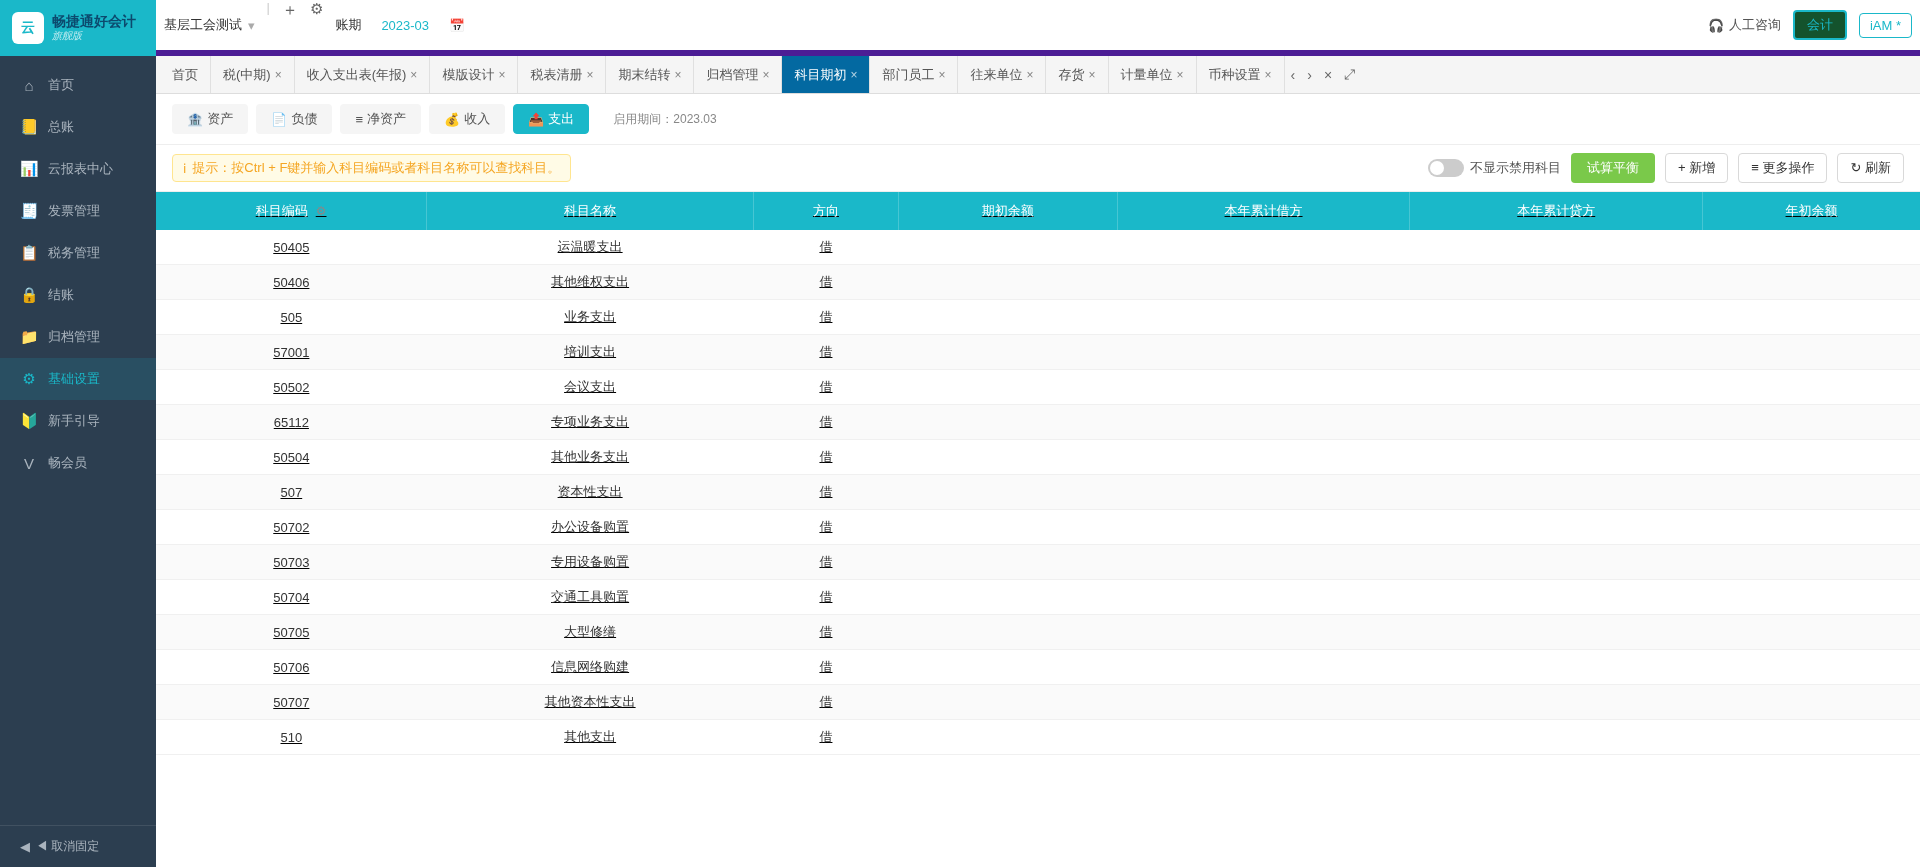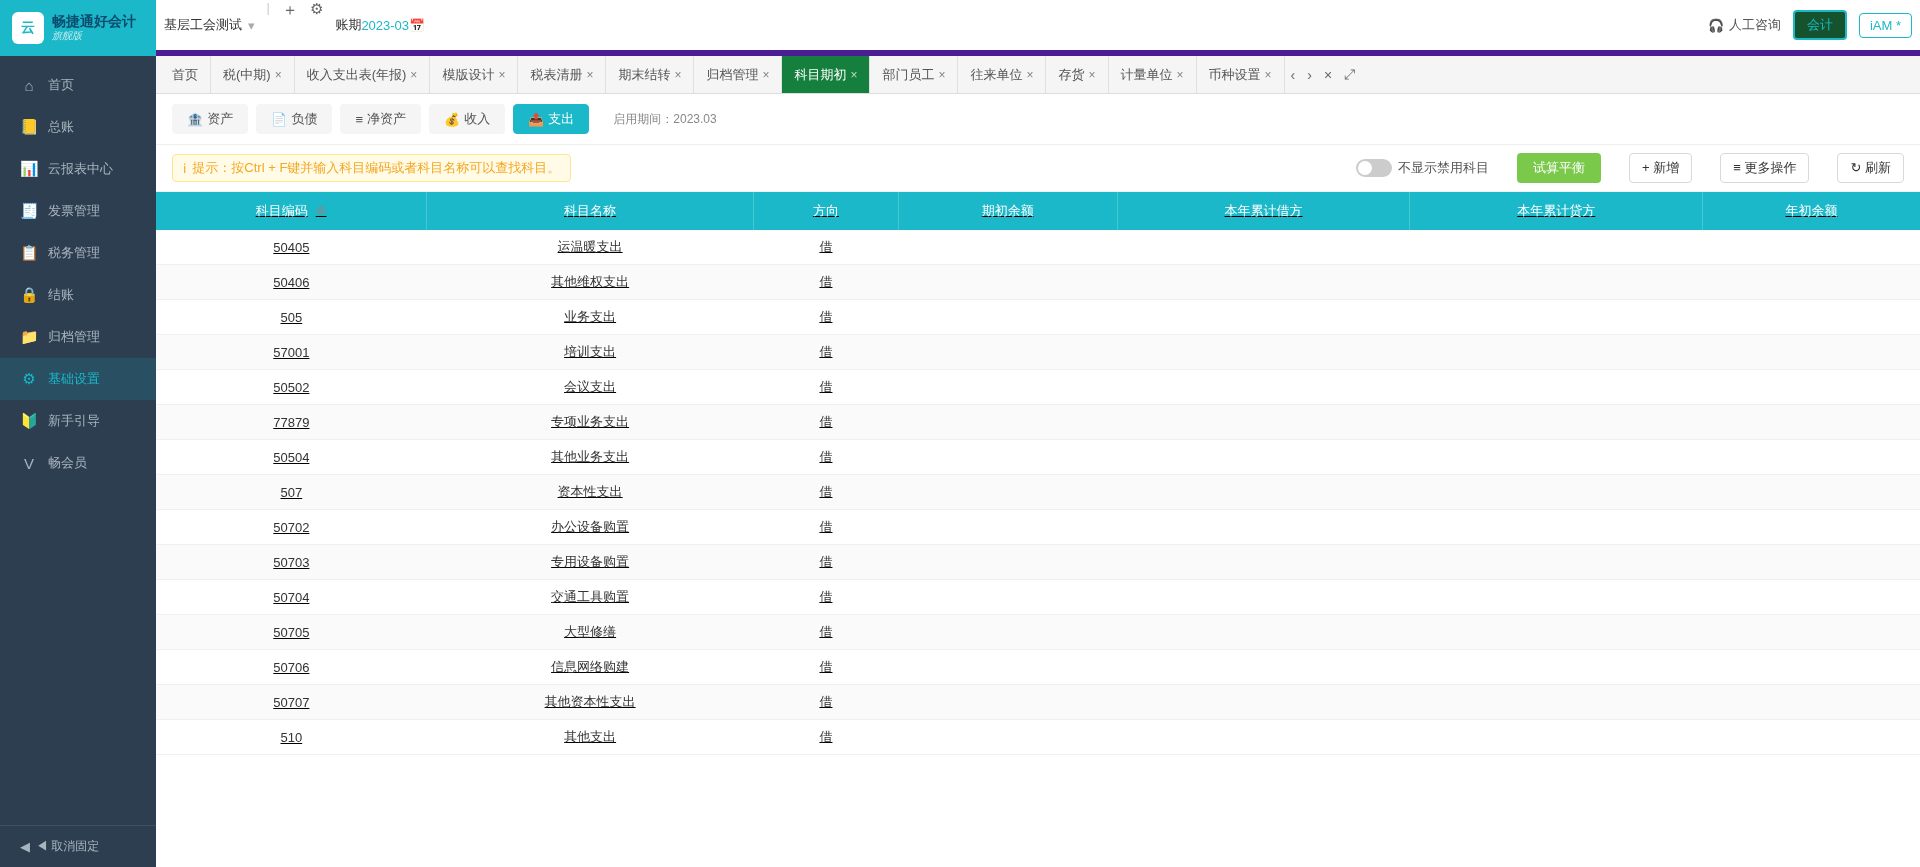"账期" .topbar-period { gap: 0 -> 20px }
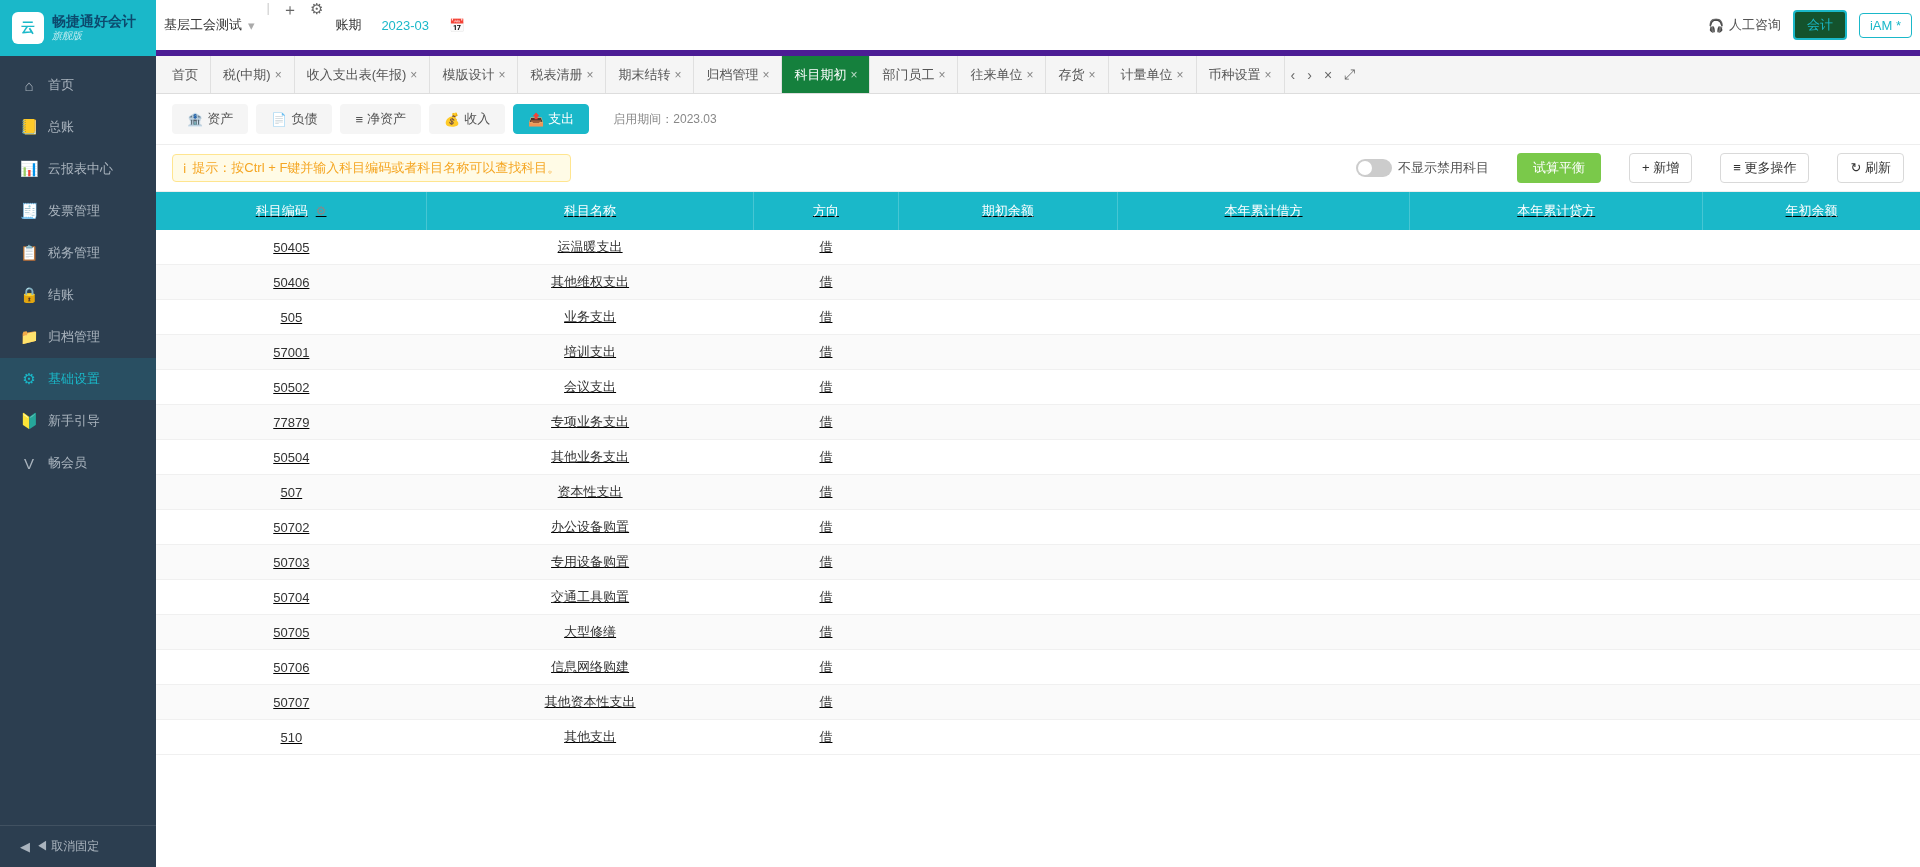"科目期初" .tab-item.active { background: #15803d -> #0369a1 }
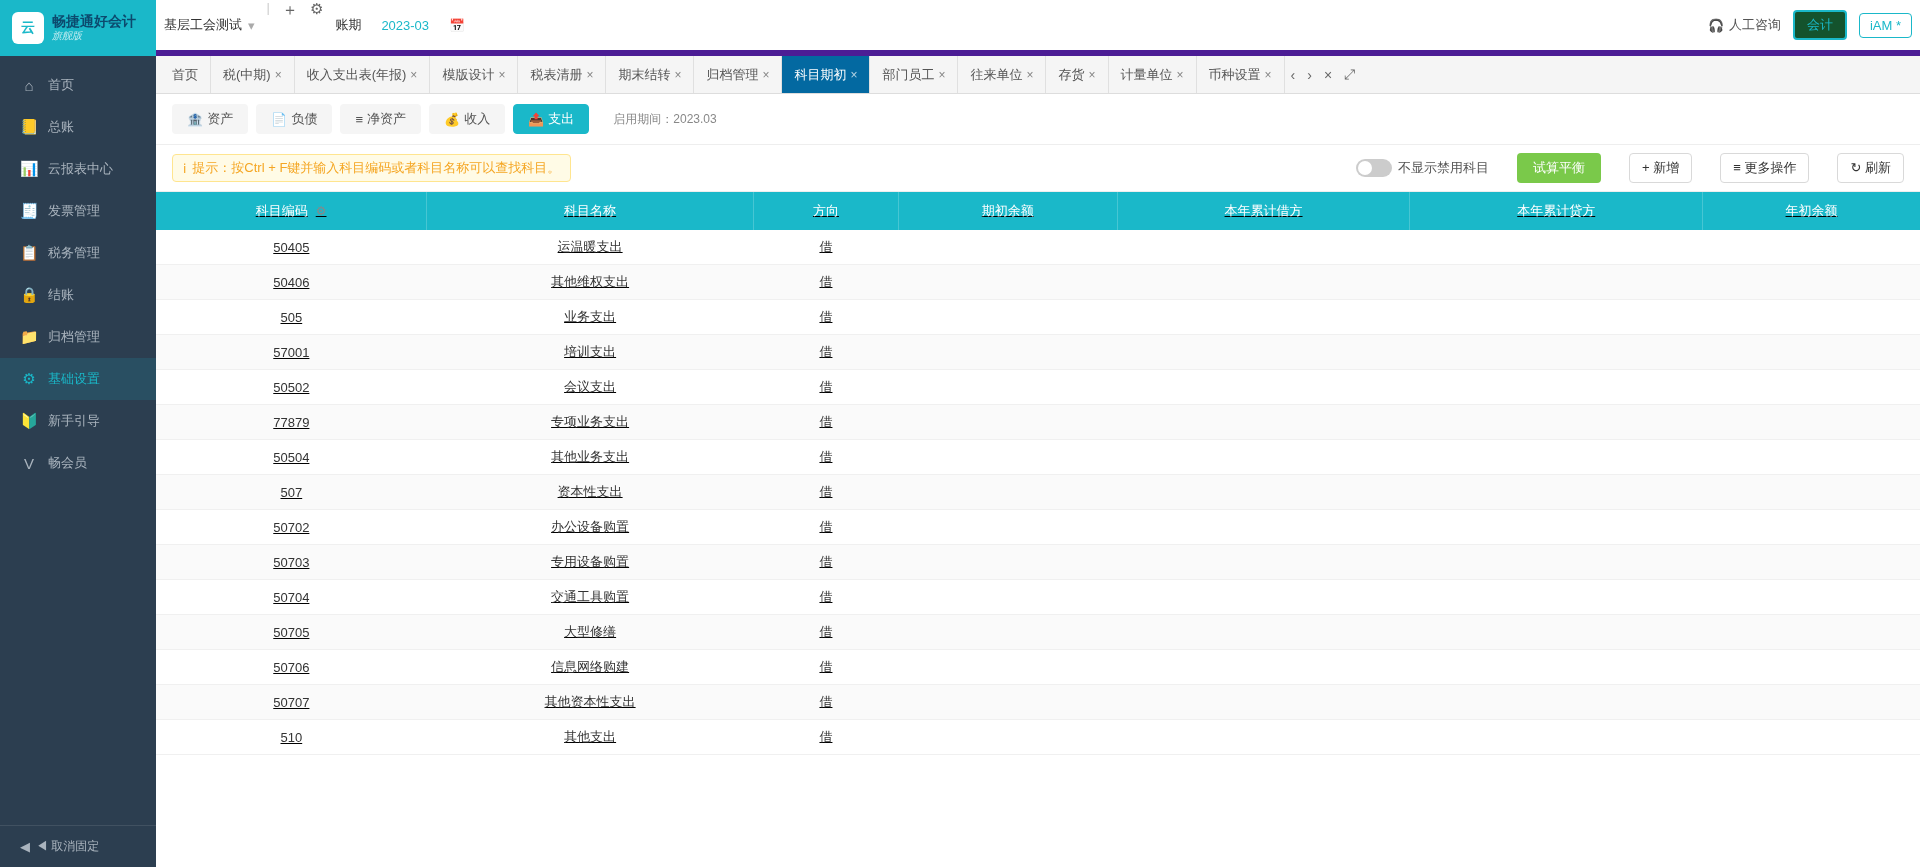"不显示禁用科目" .toolbar-right { gap: 28px -> 10px }
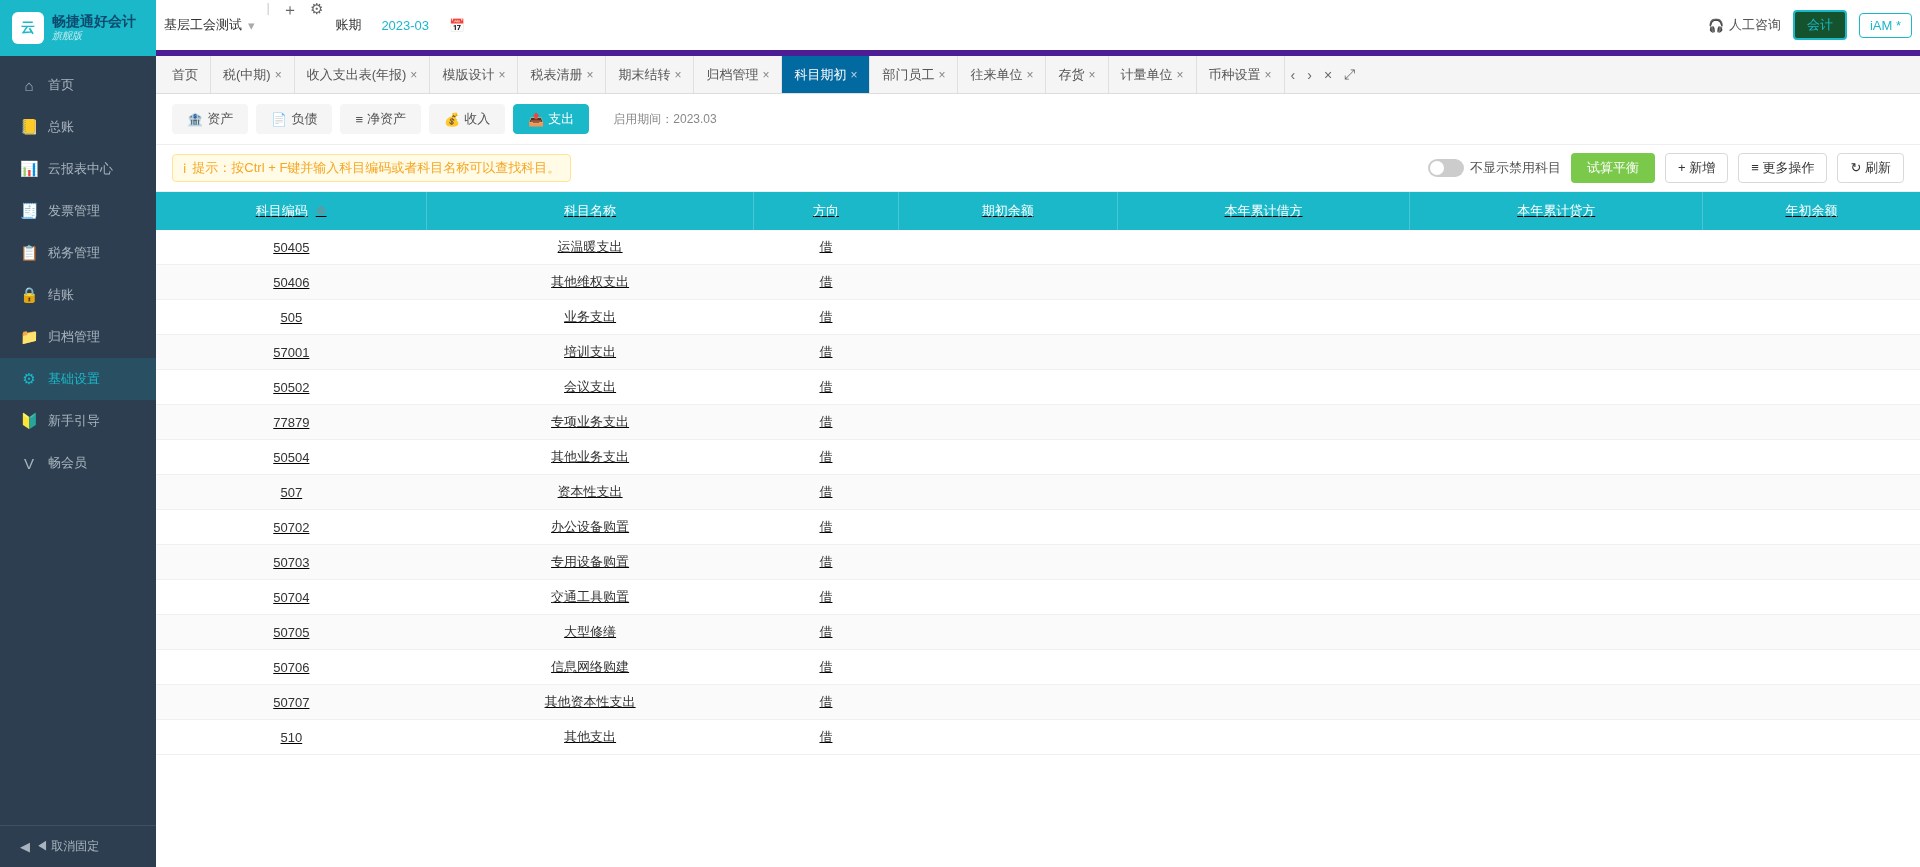"77879" td { text: 77879 -> 65112 }
